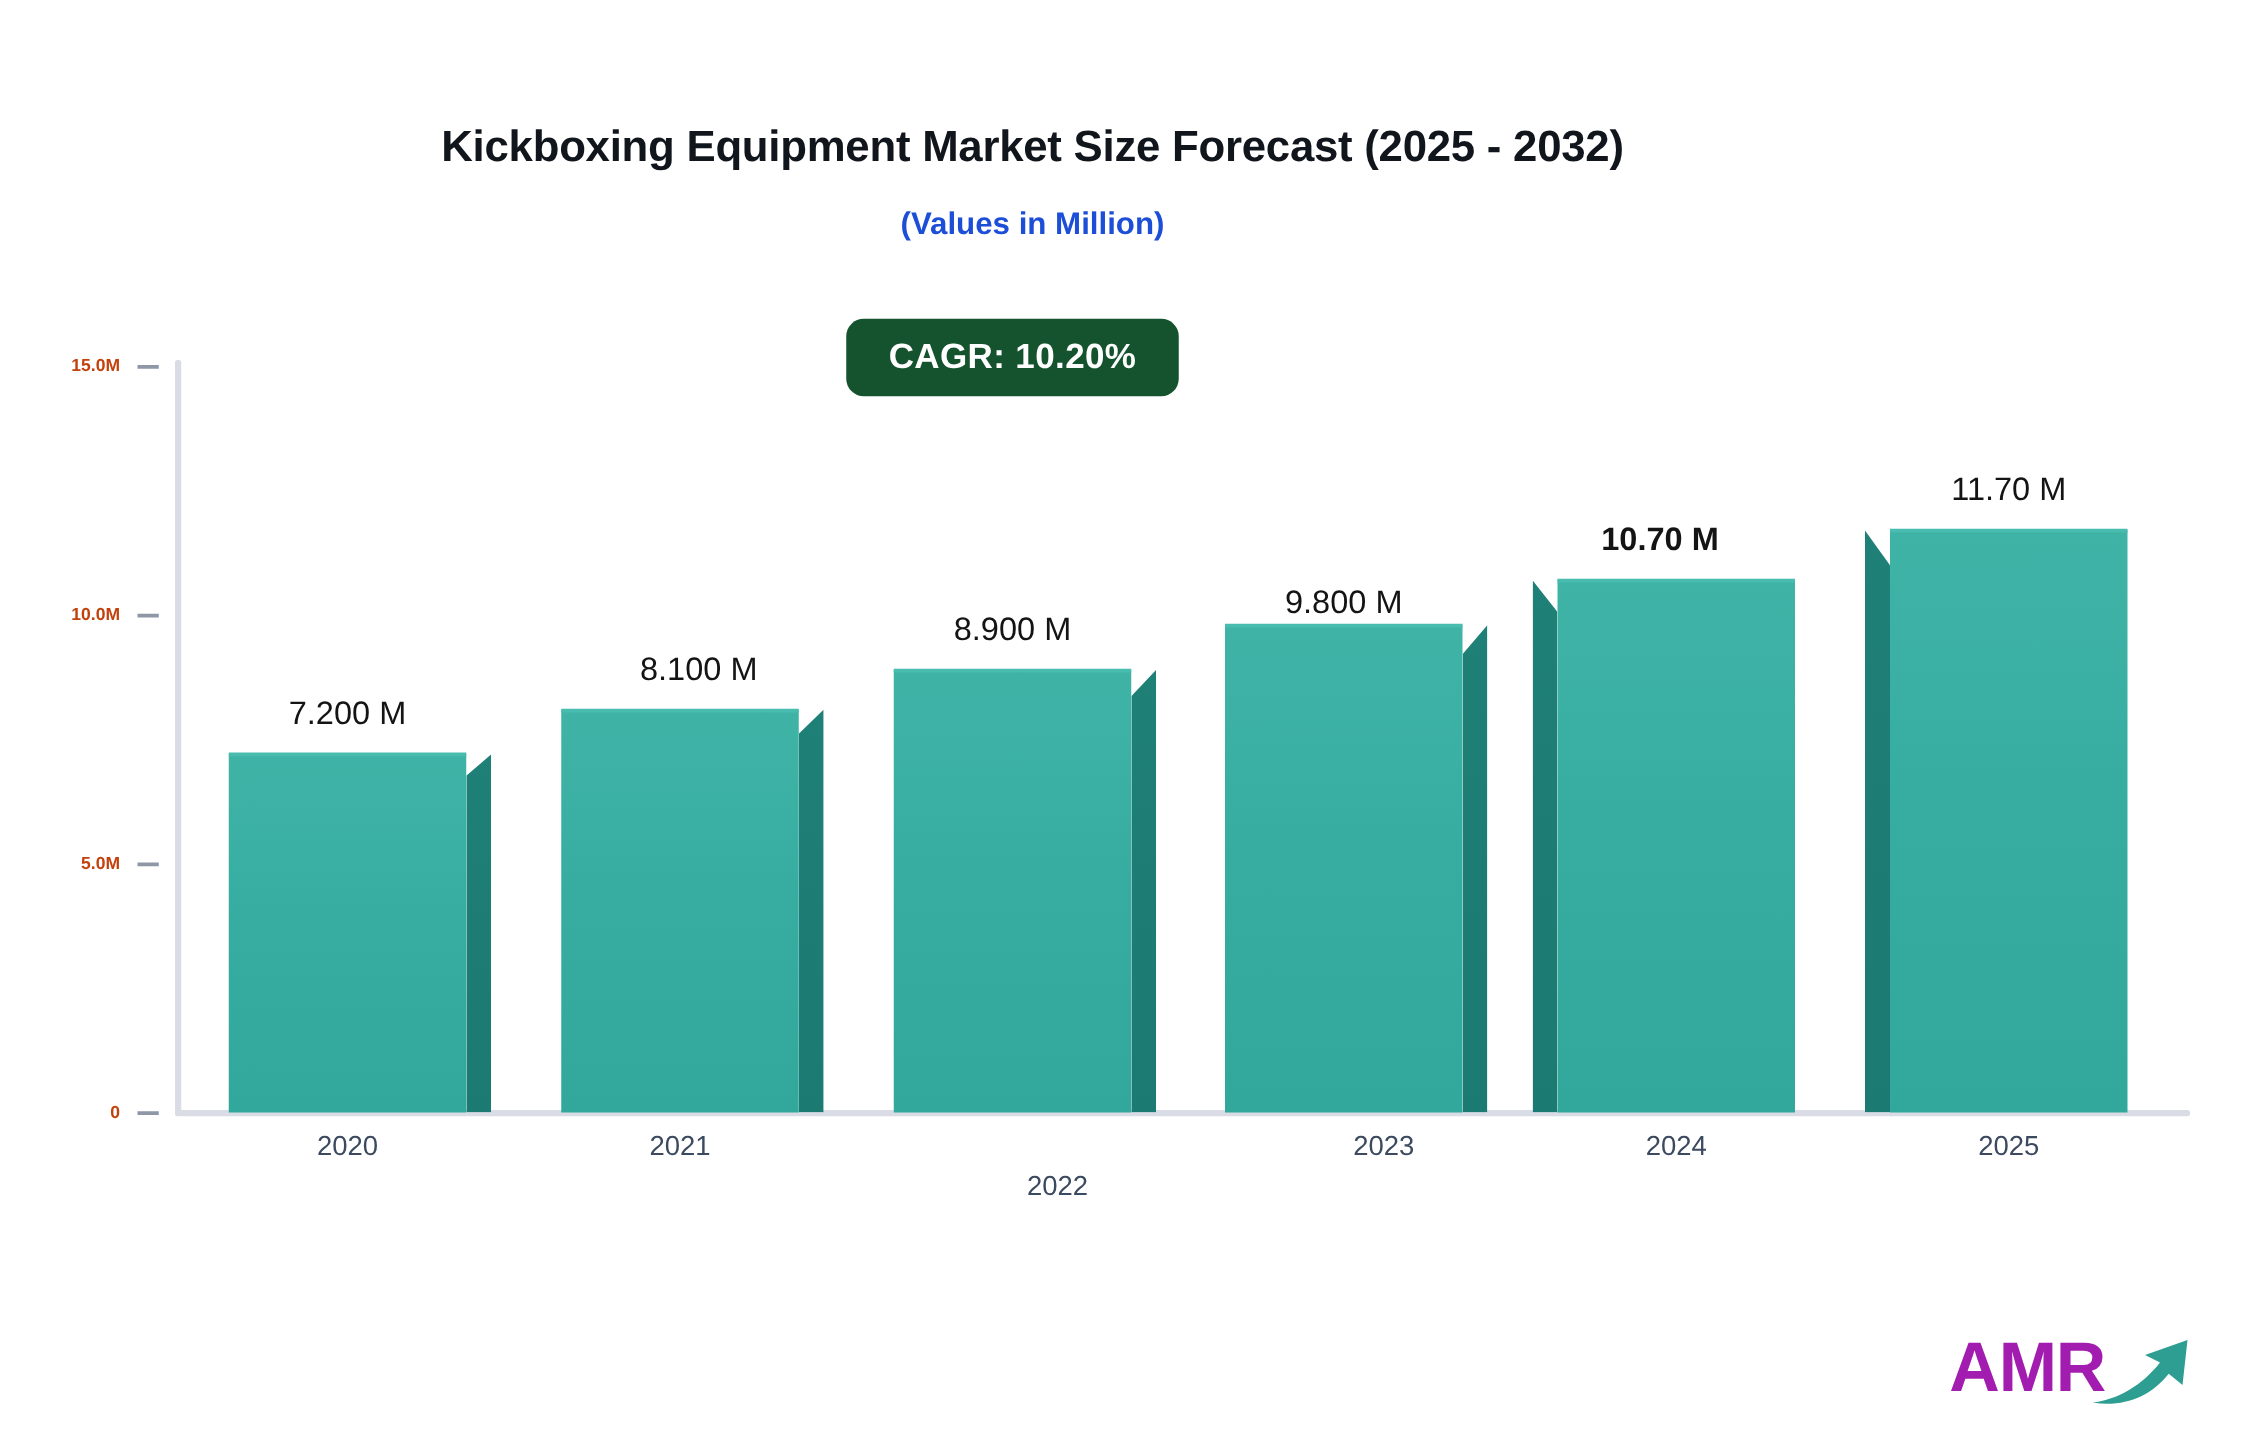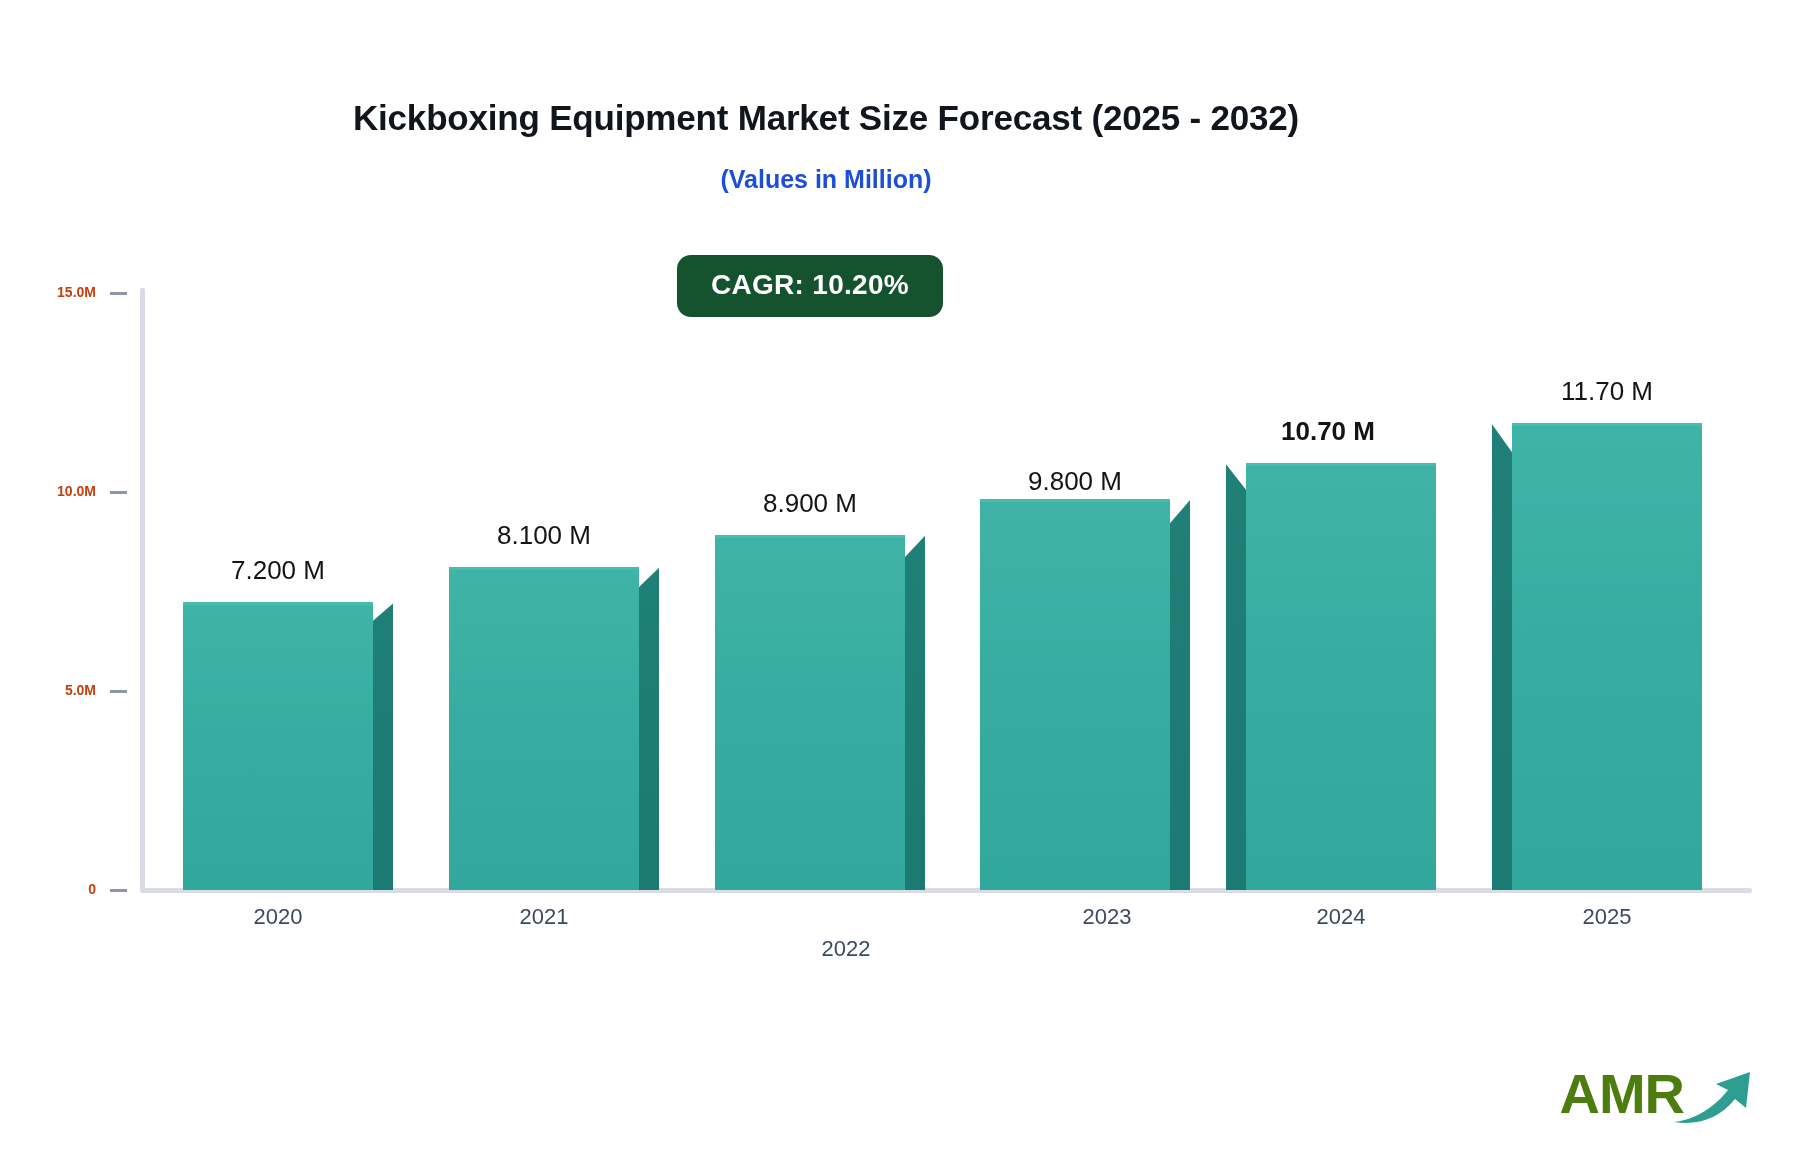"8.100 M" div.bar-value { left: 394px -> 409px }
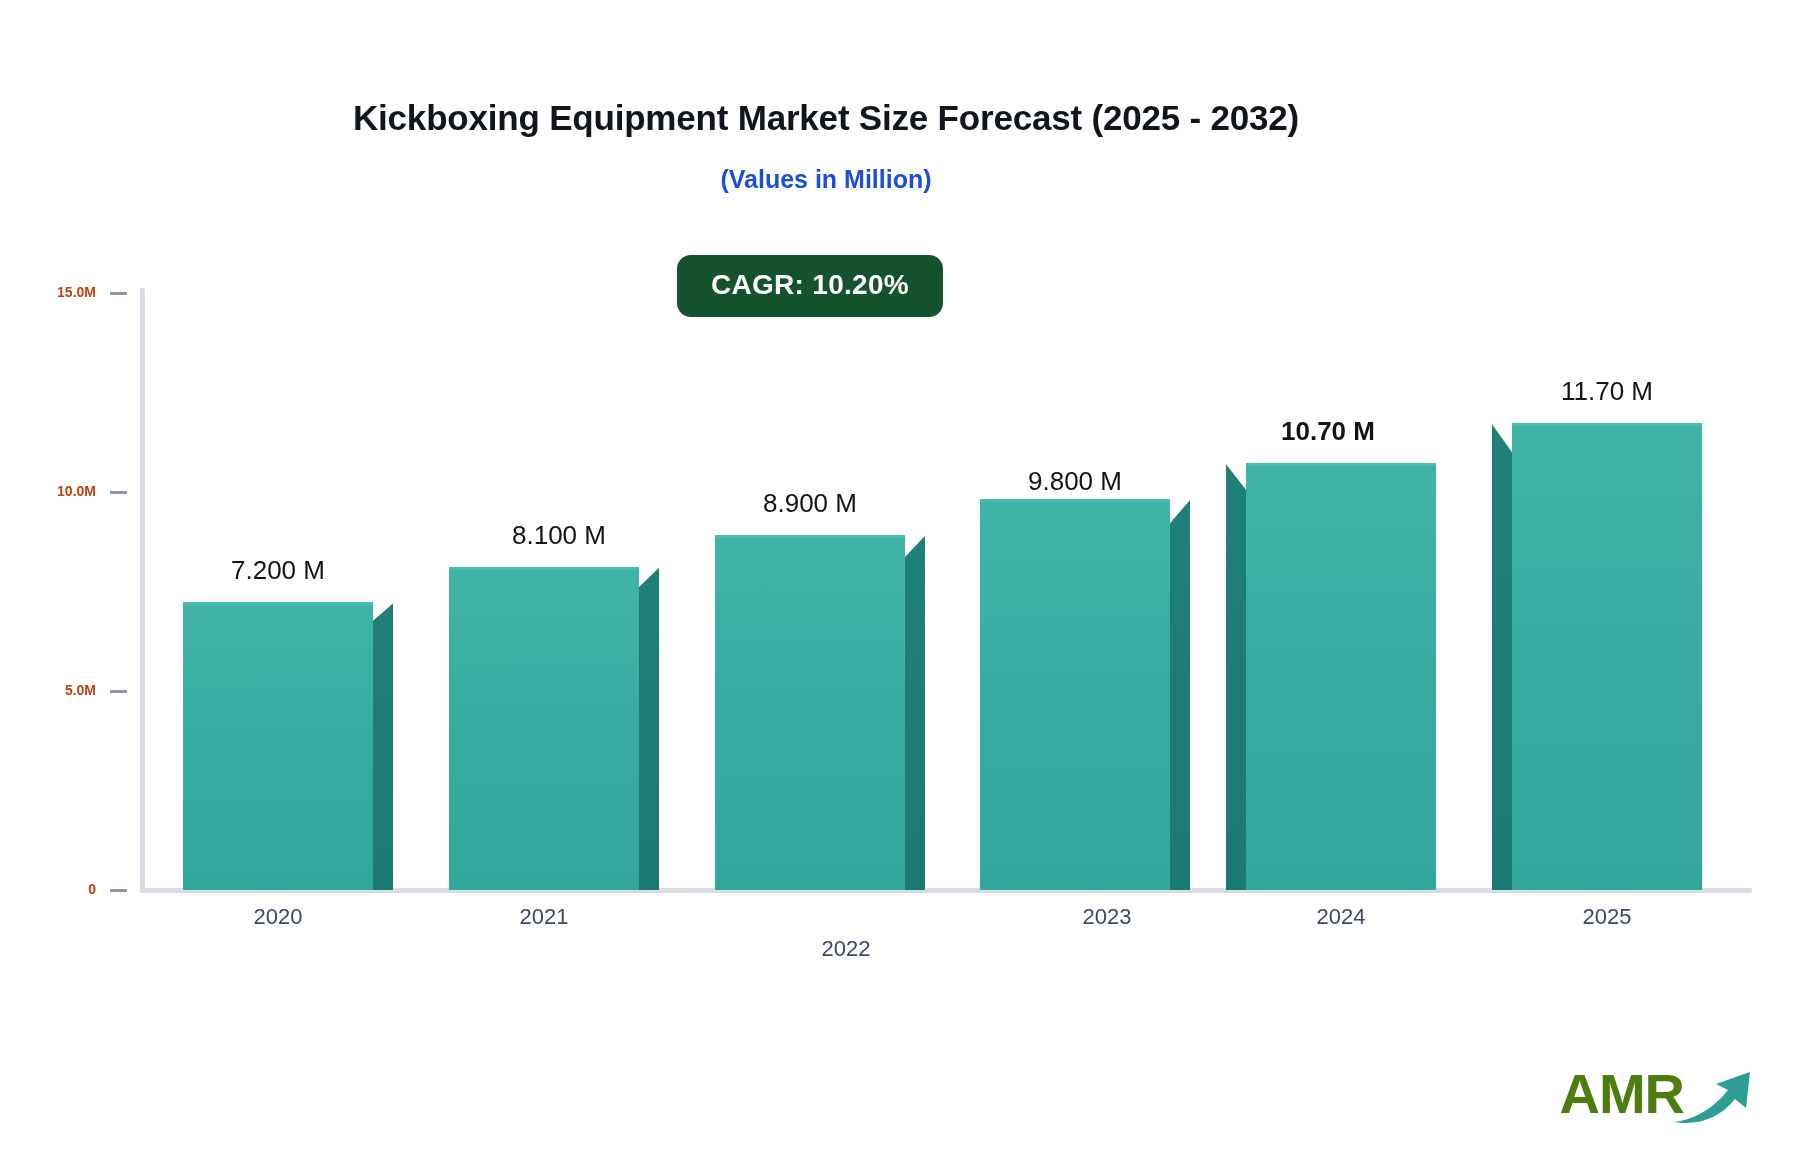"AMR" .logo-text { color: #4d7c0f -> #a21caf }
